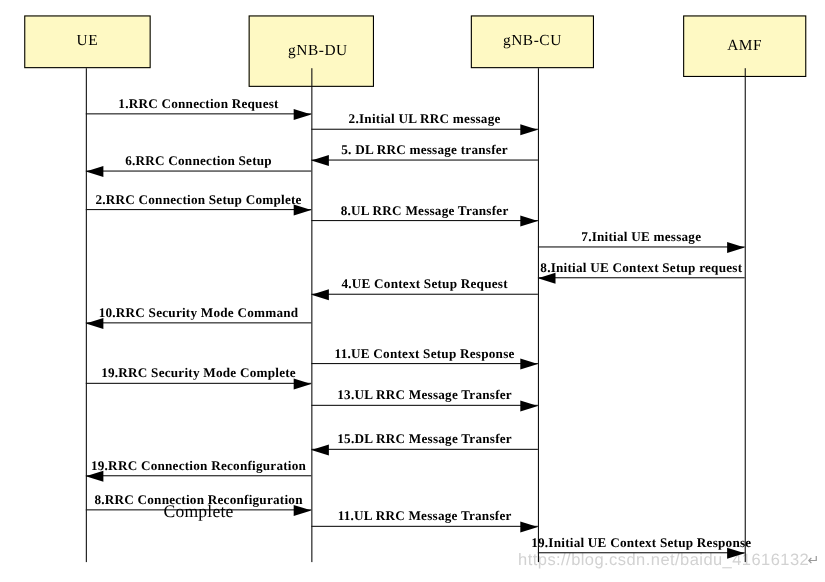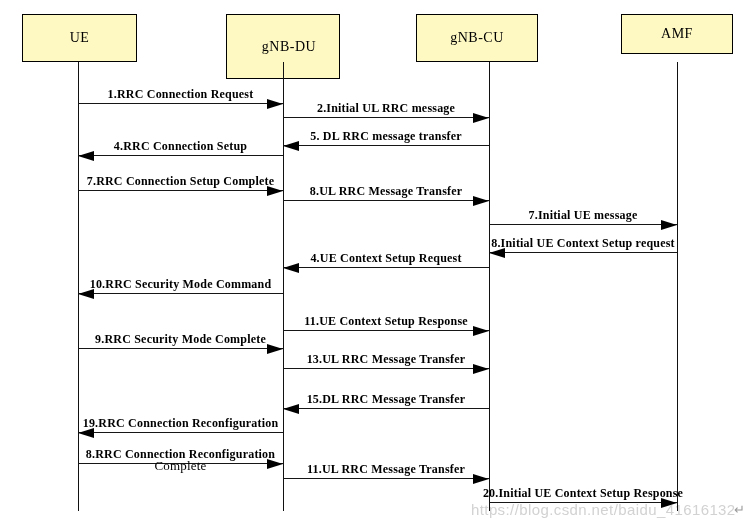"gNB-CU" div.actor-box { left: 416px -> 428px; width: 122px -> 112px }
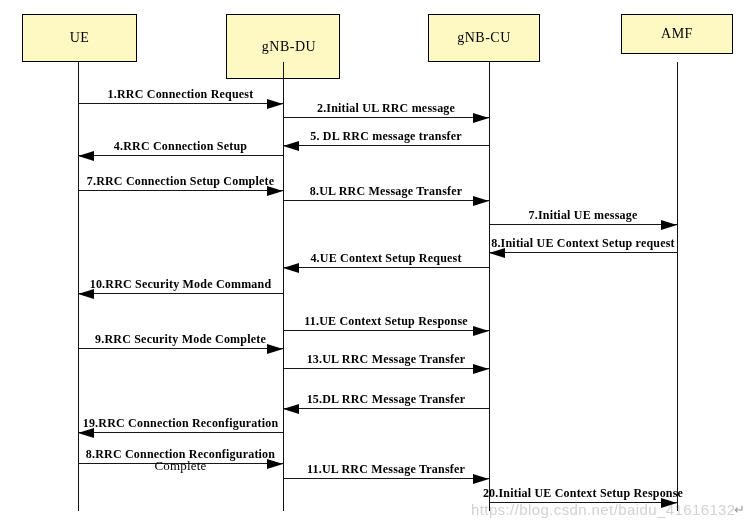"AMF" div.actor-box { height: 40px -> 56px }
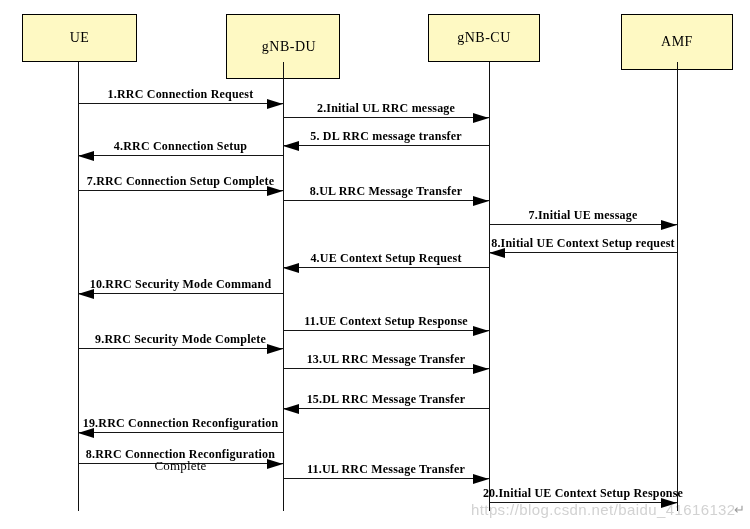"4.RRC Connection Setup" div.msg-label { text: 4.RRC -> 6.RRC }
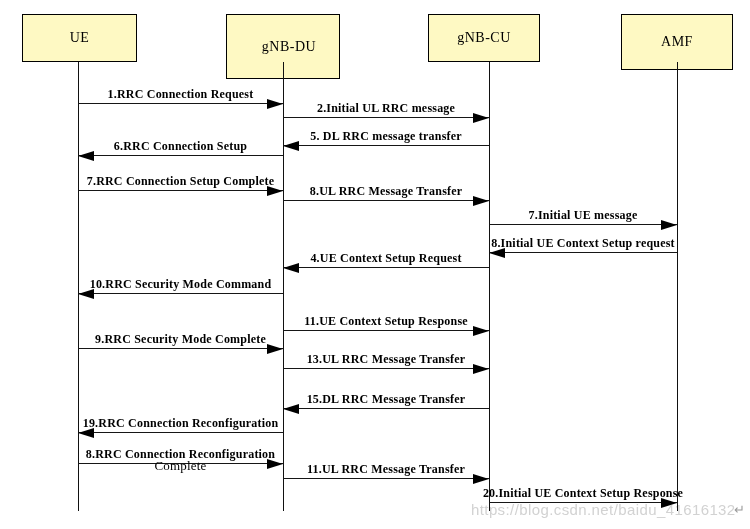"7.RRC Connection Setup Complete" div.msg-label { text: 7.RRC -> 2.RRC }
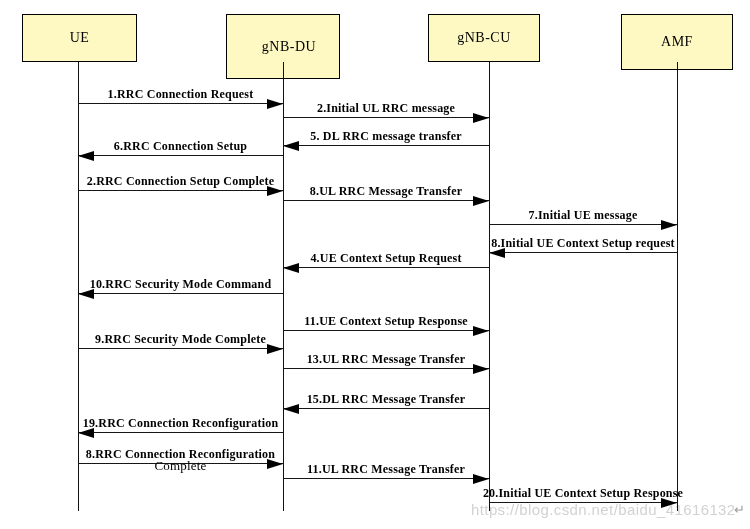"9.RRC Security Mode Complete" div.msg-label { text: 9.RRC -> 19.RRC }
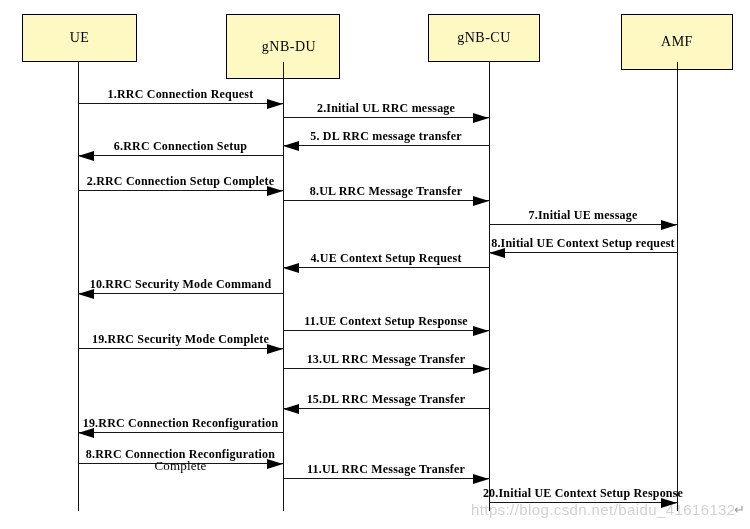"Complete" .msg-label2 { font-size: 13px -> 16px }
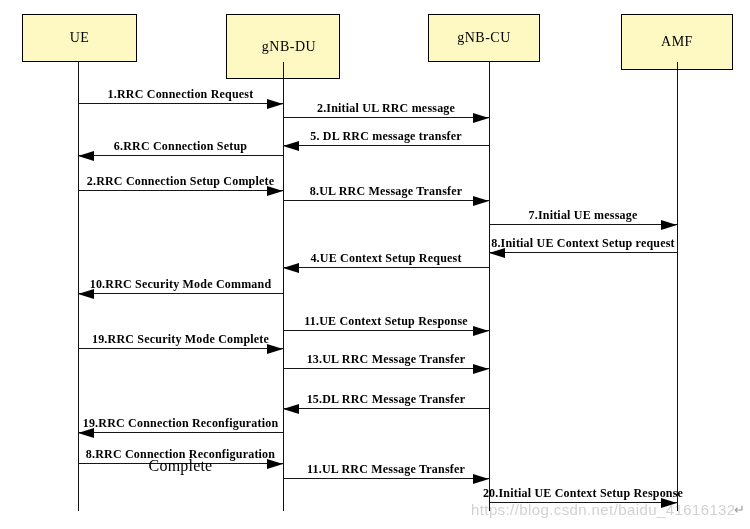"20.Initial UE Context Setup Response" div.msg-label { text: 20.Initial -> 19.Initial }
